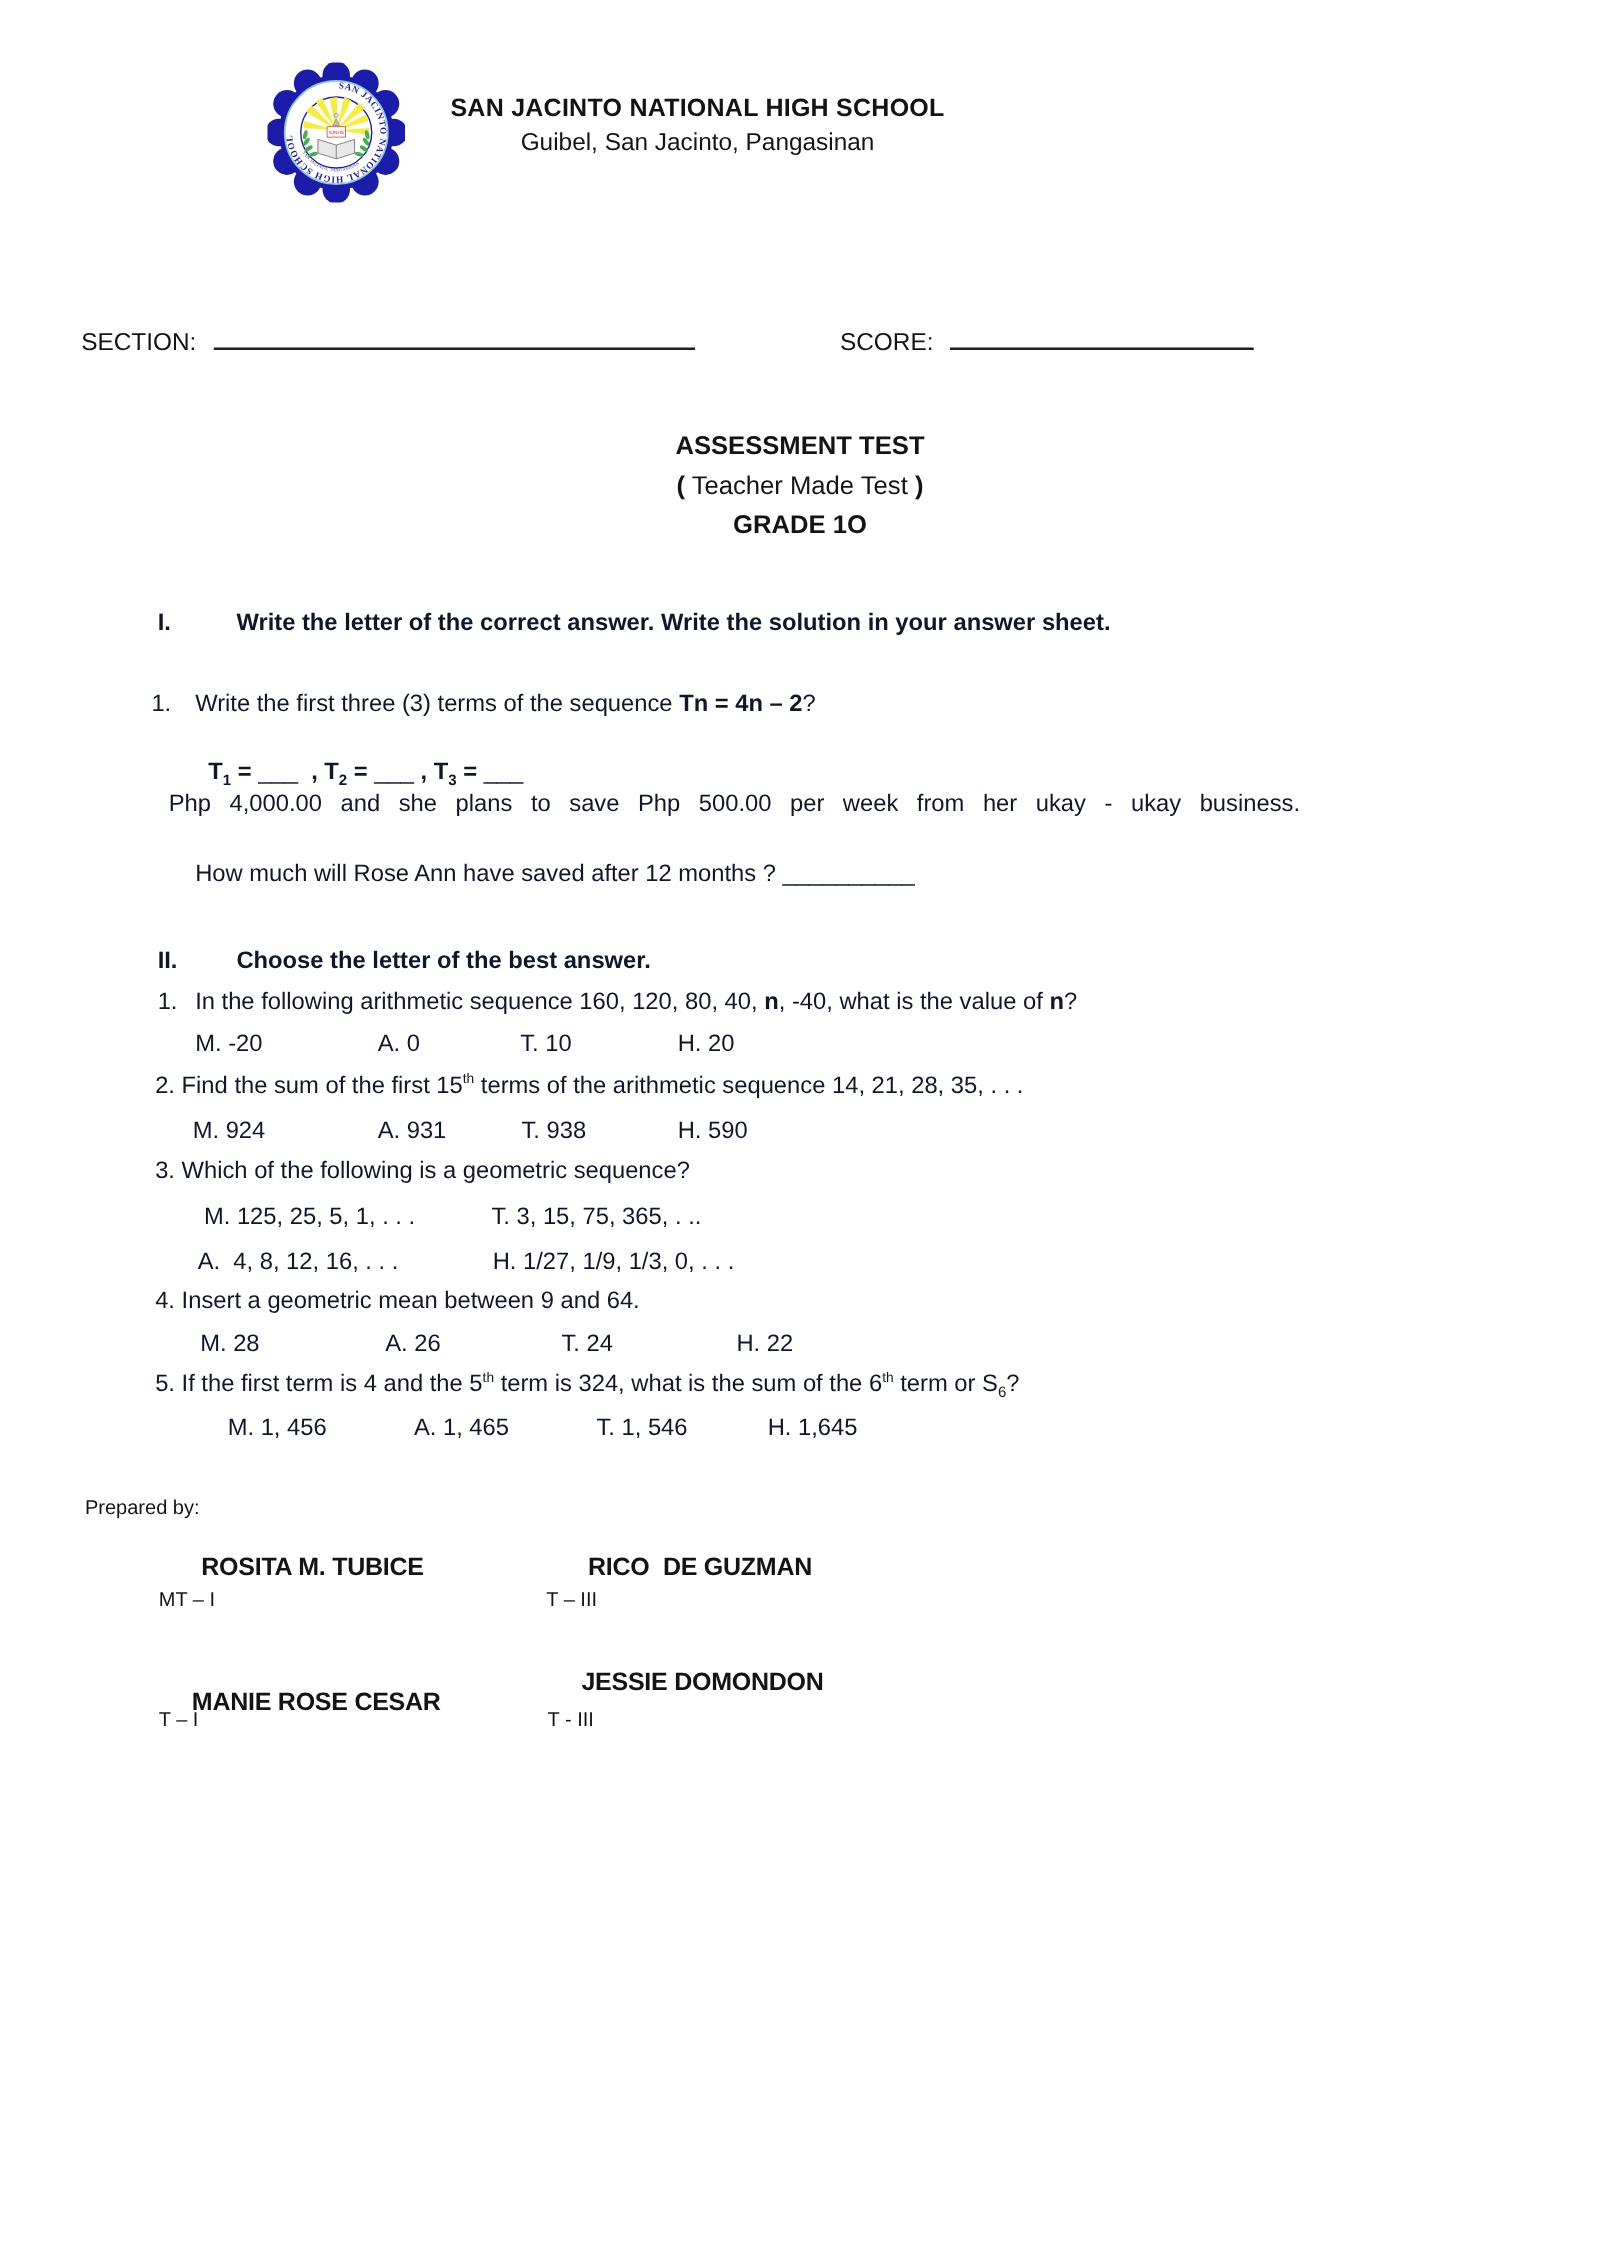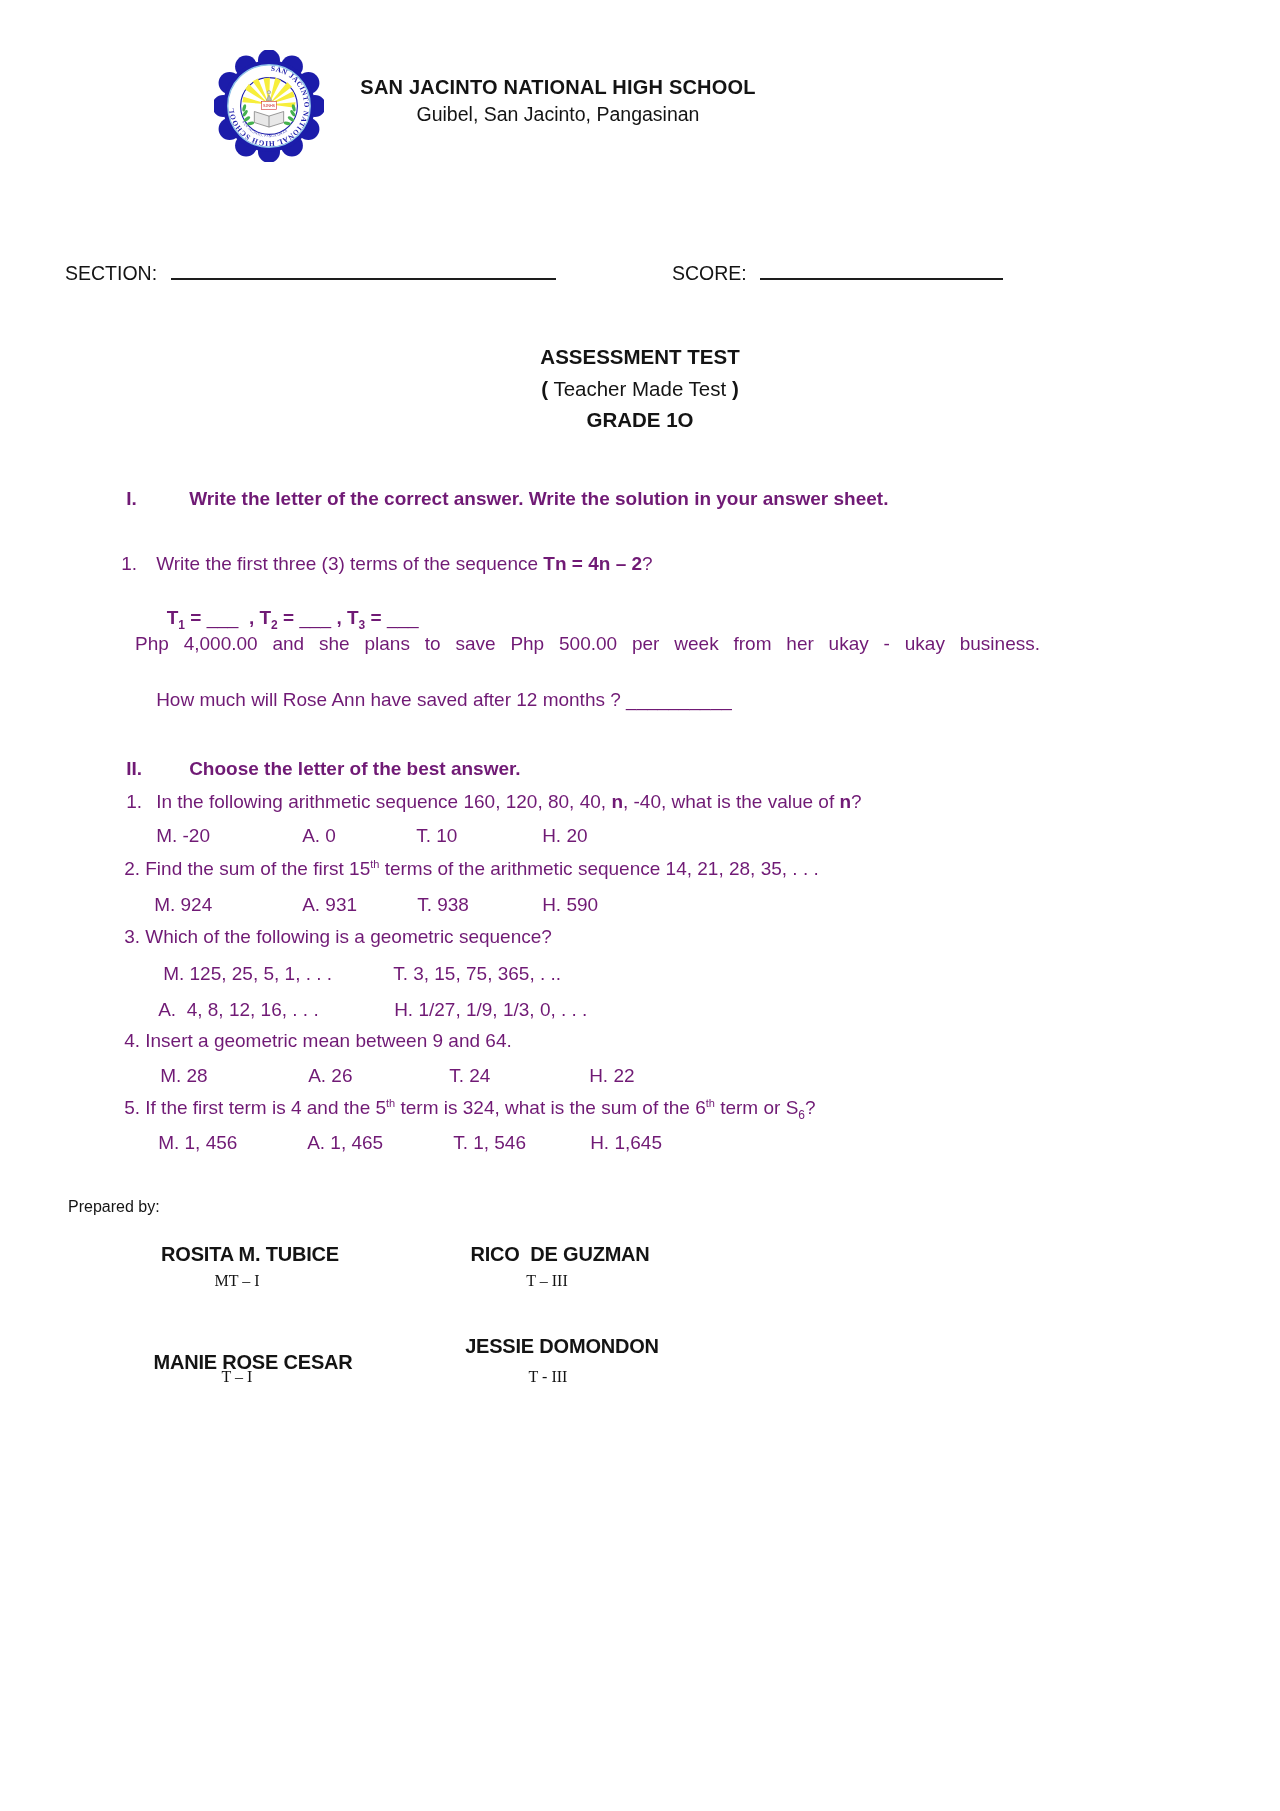"I. Write the letter of" .qline { color: #701a75 -> #0f172a }
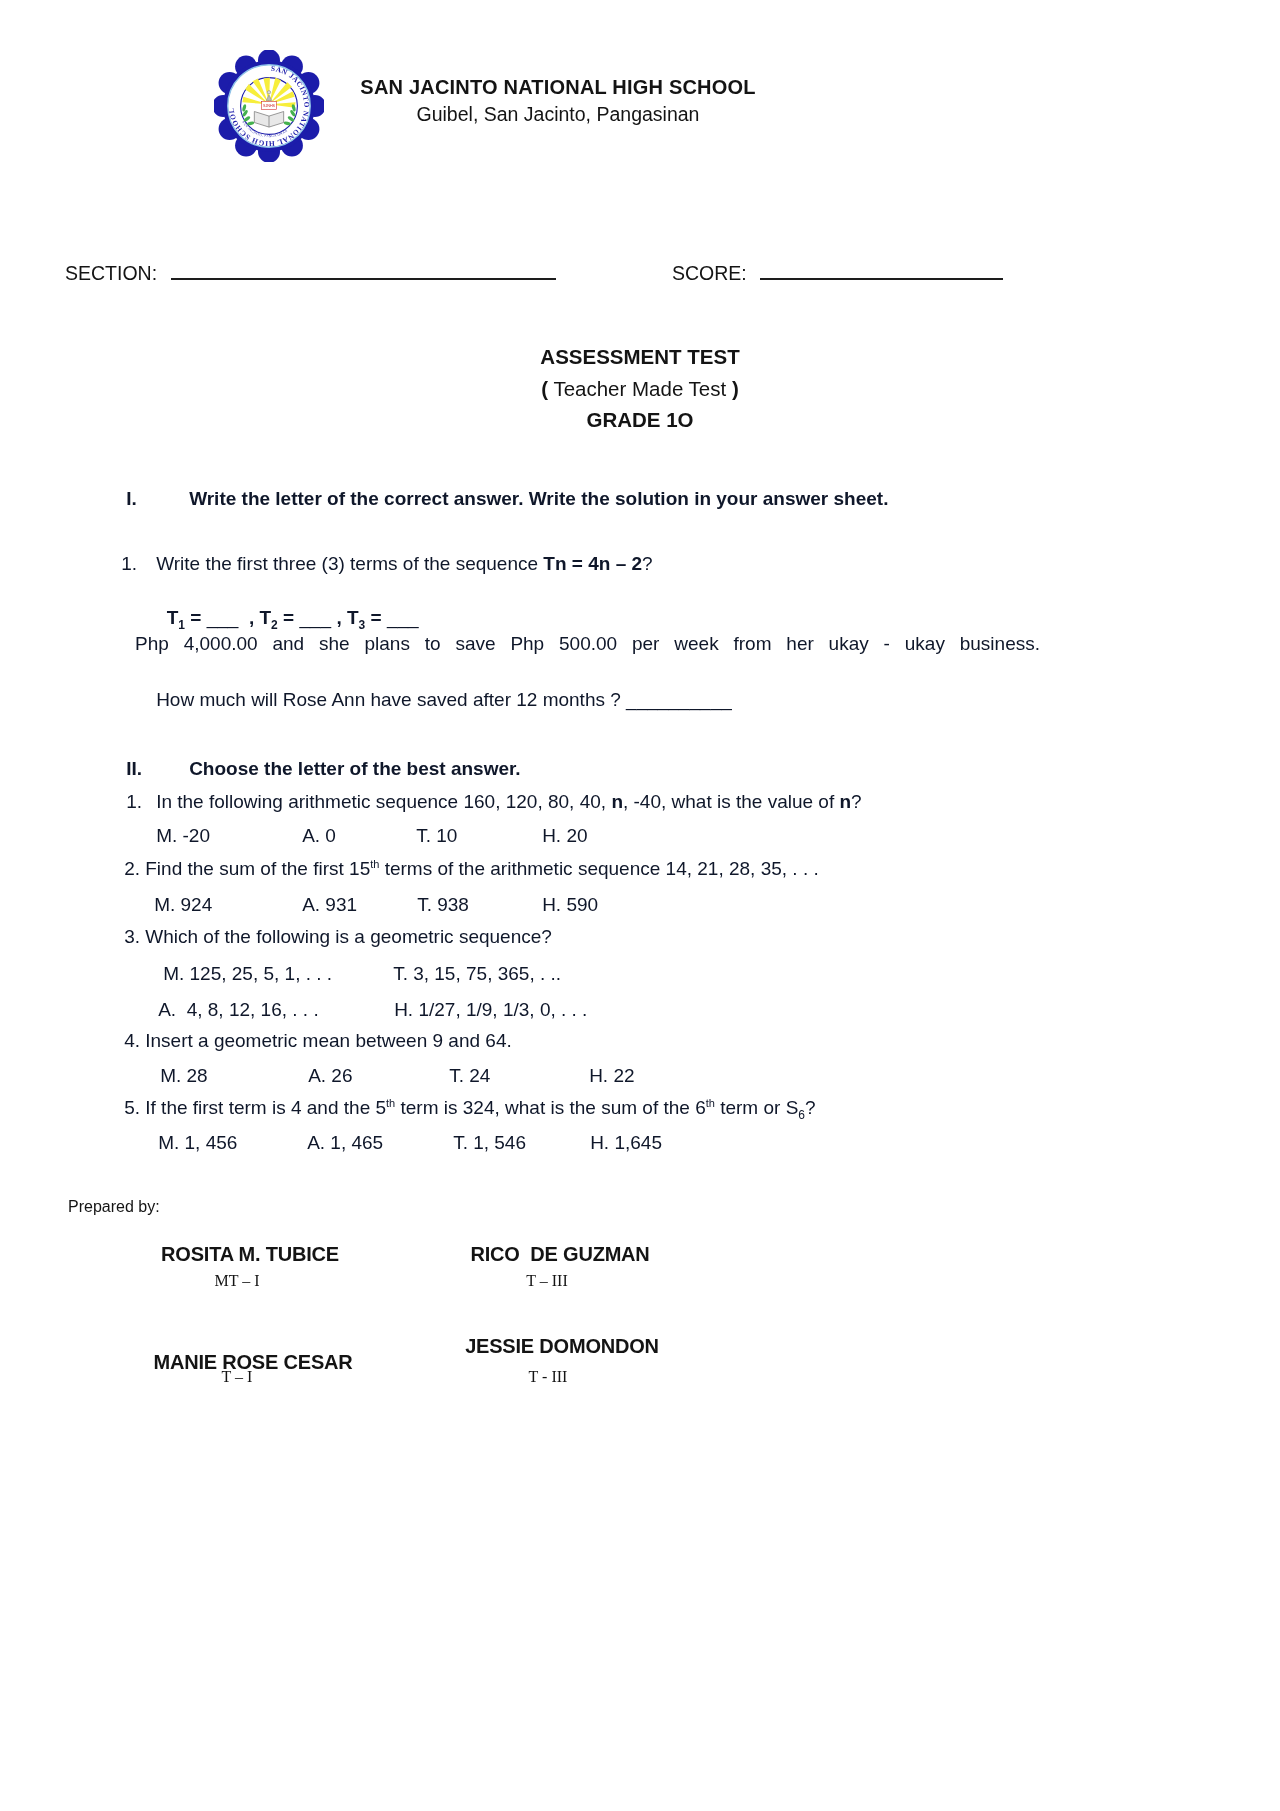"M. 1, 456" .w149 { margin-left: none -> 24px }
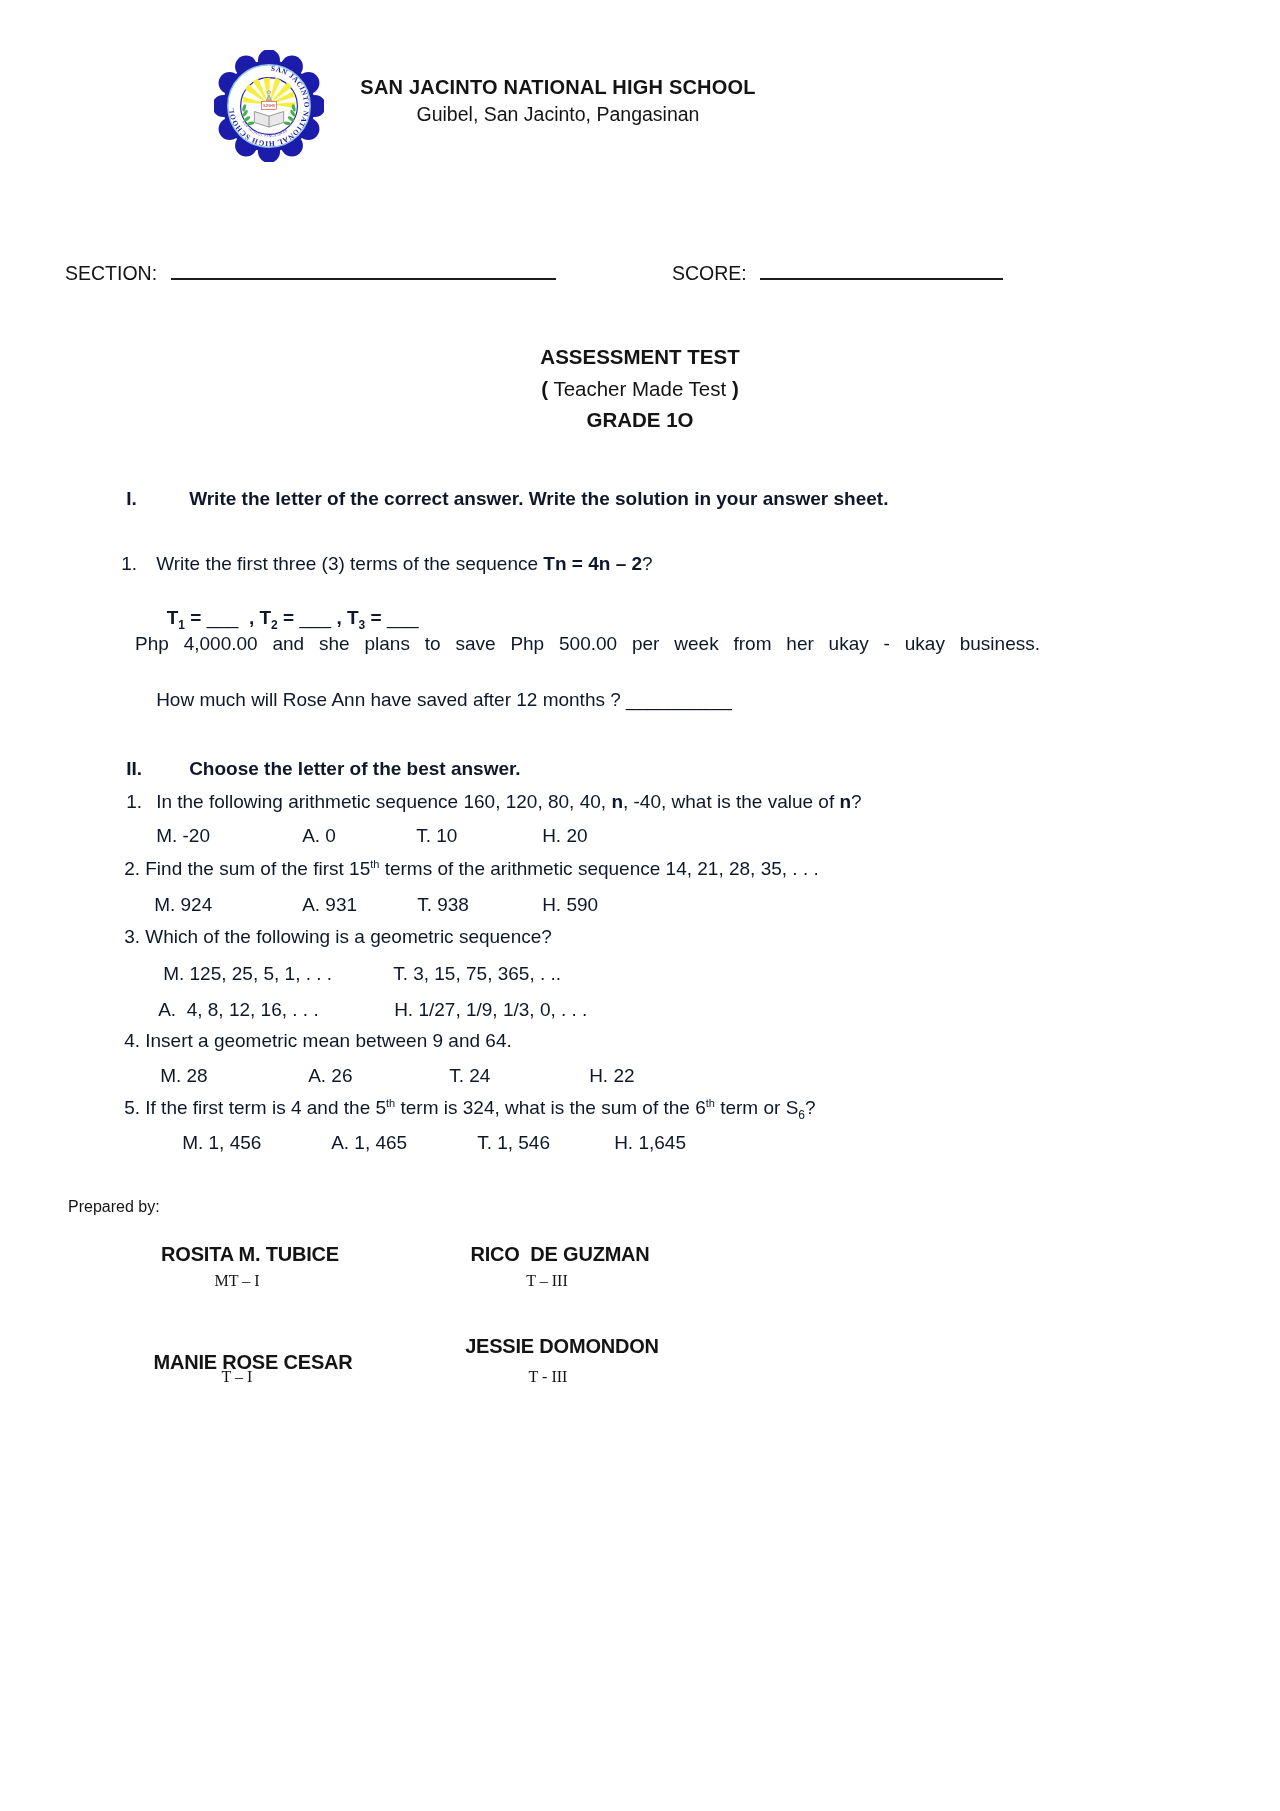"MT – I" .prep-pos { font-family: Liberation Serif, serif -> none; text-align: center -> left }
